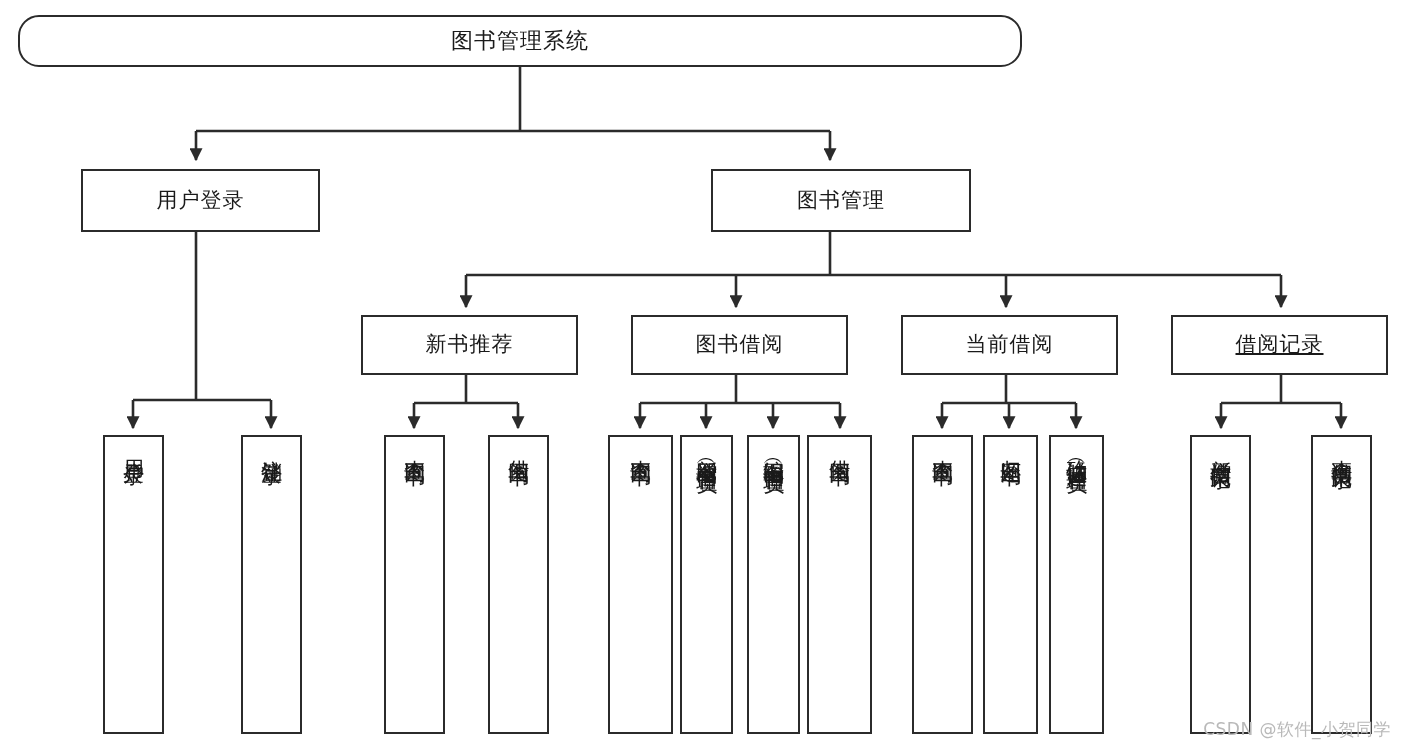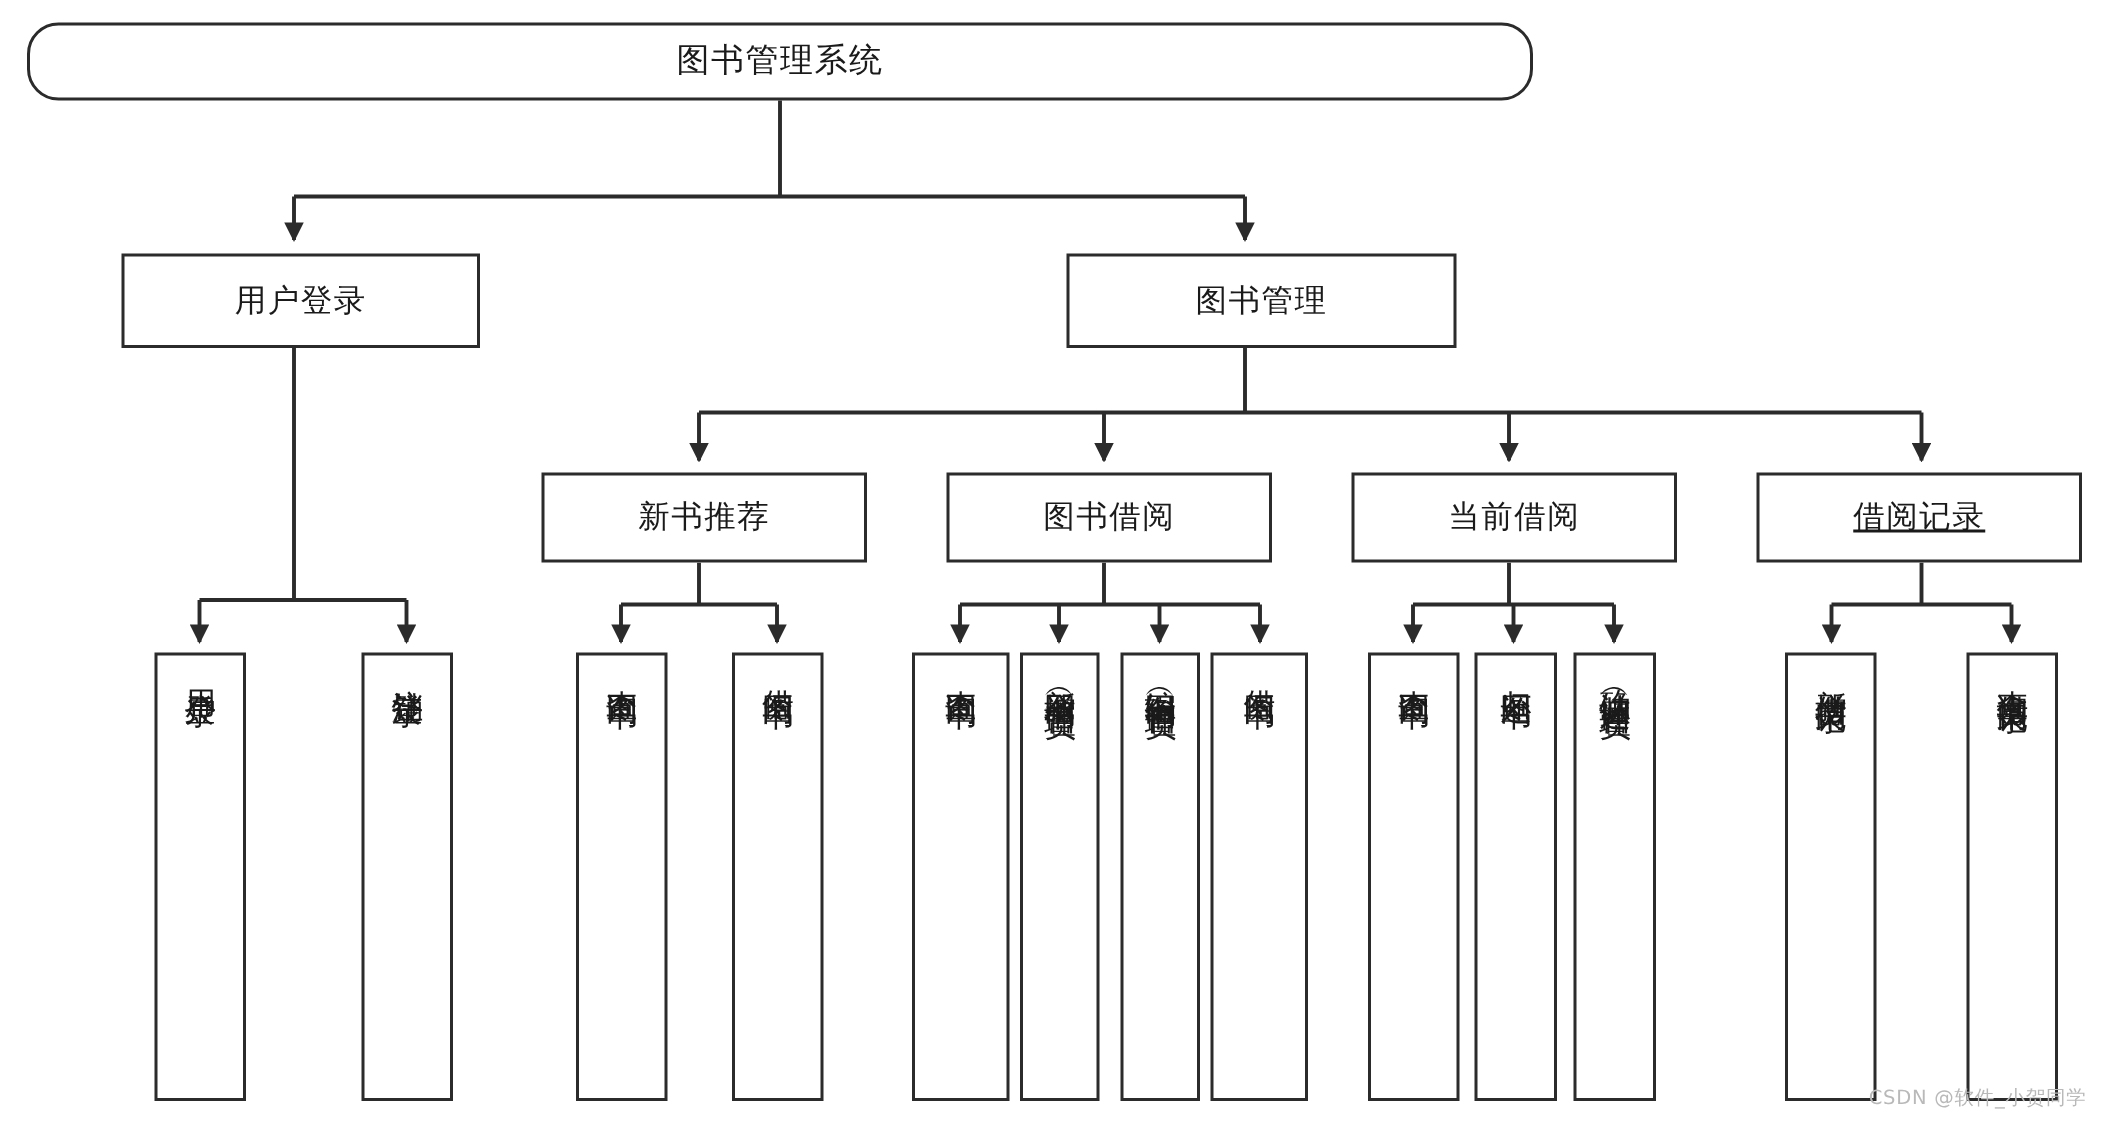"CSDN @软件_小贺同学" .watermark { font-size: 13px -> 17px }
